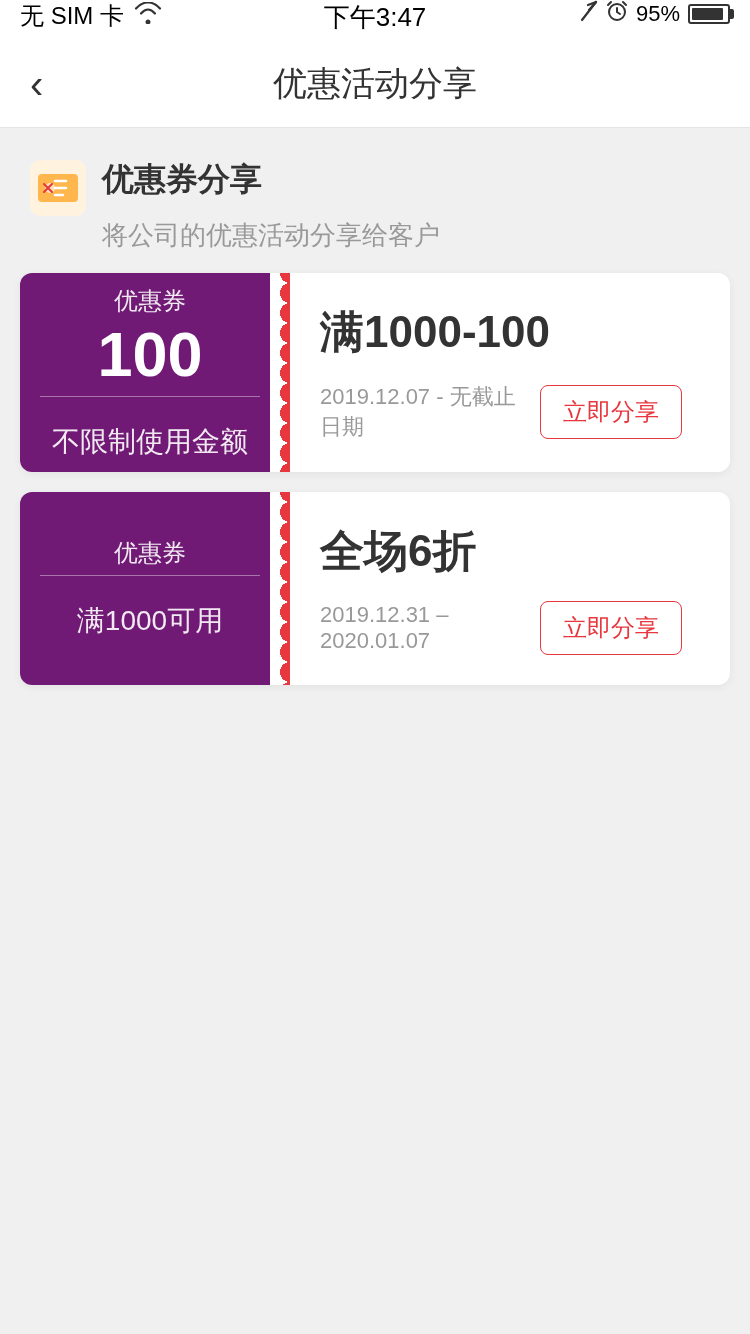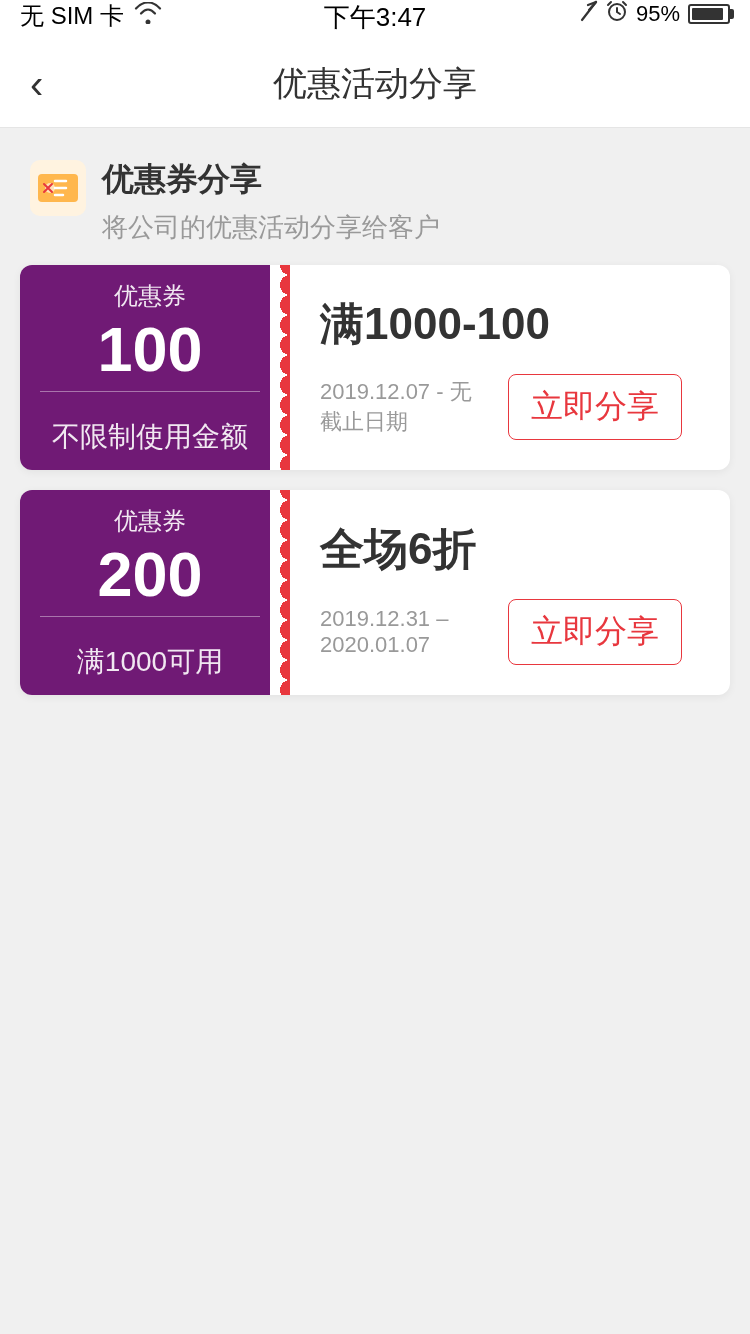"优惠券分享" .section-text-group { gap: 8px -> 16px }
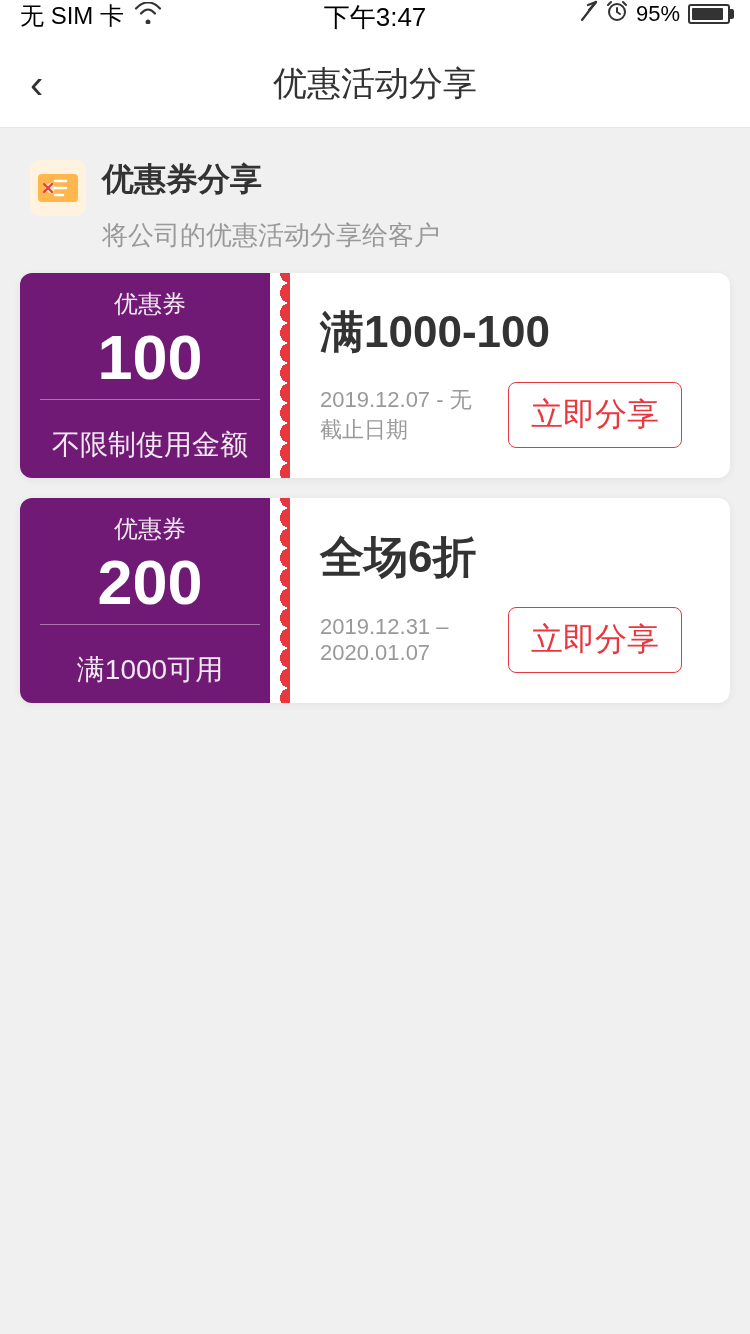"立即分享" .share-btn { font-size: 32px -> 24px }
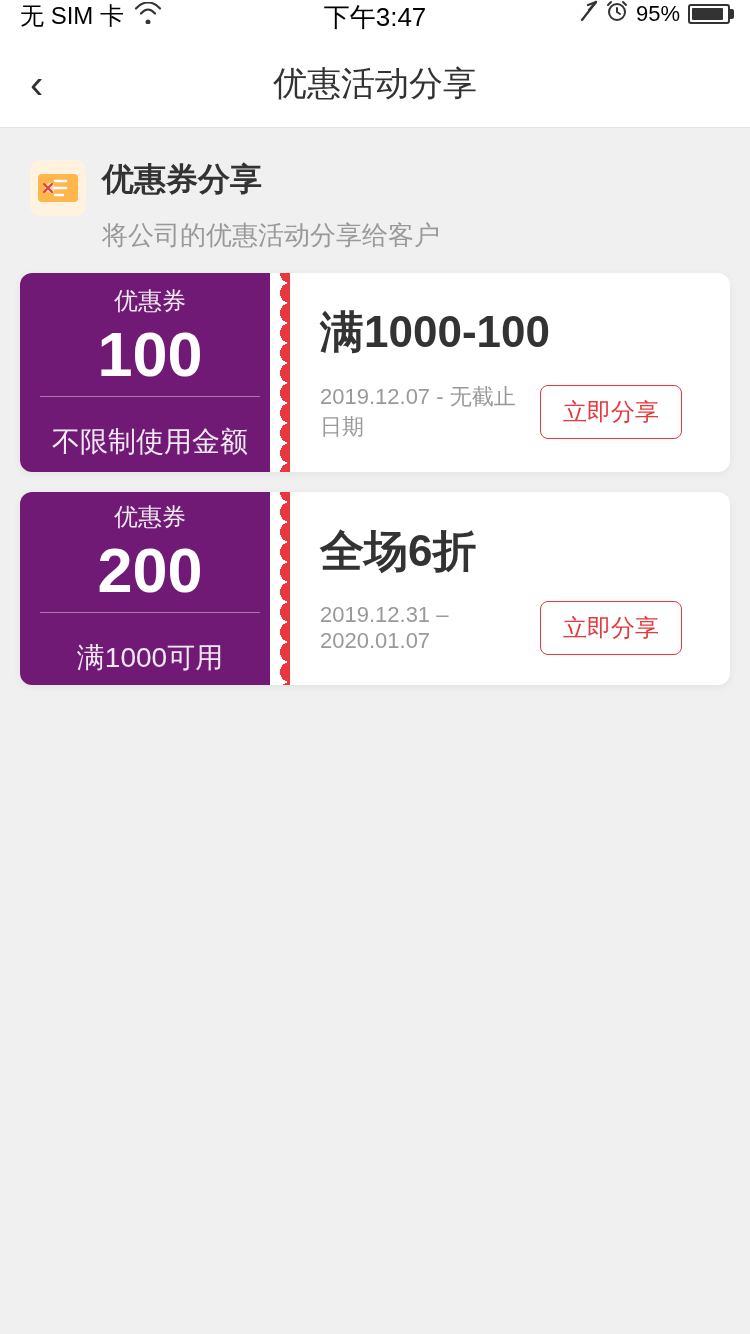"200" span.coupon-amount { html: <span>200</span> -> none }
